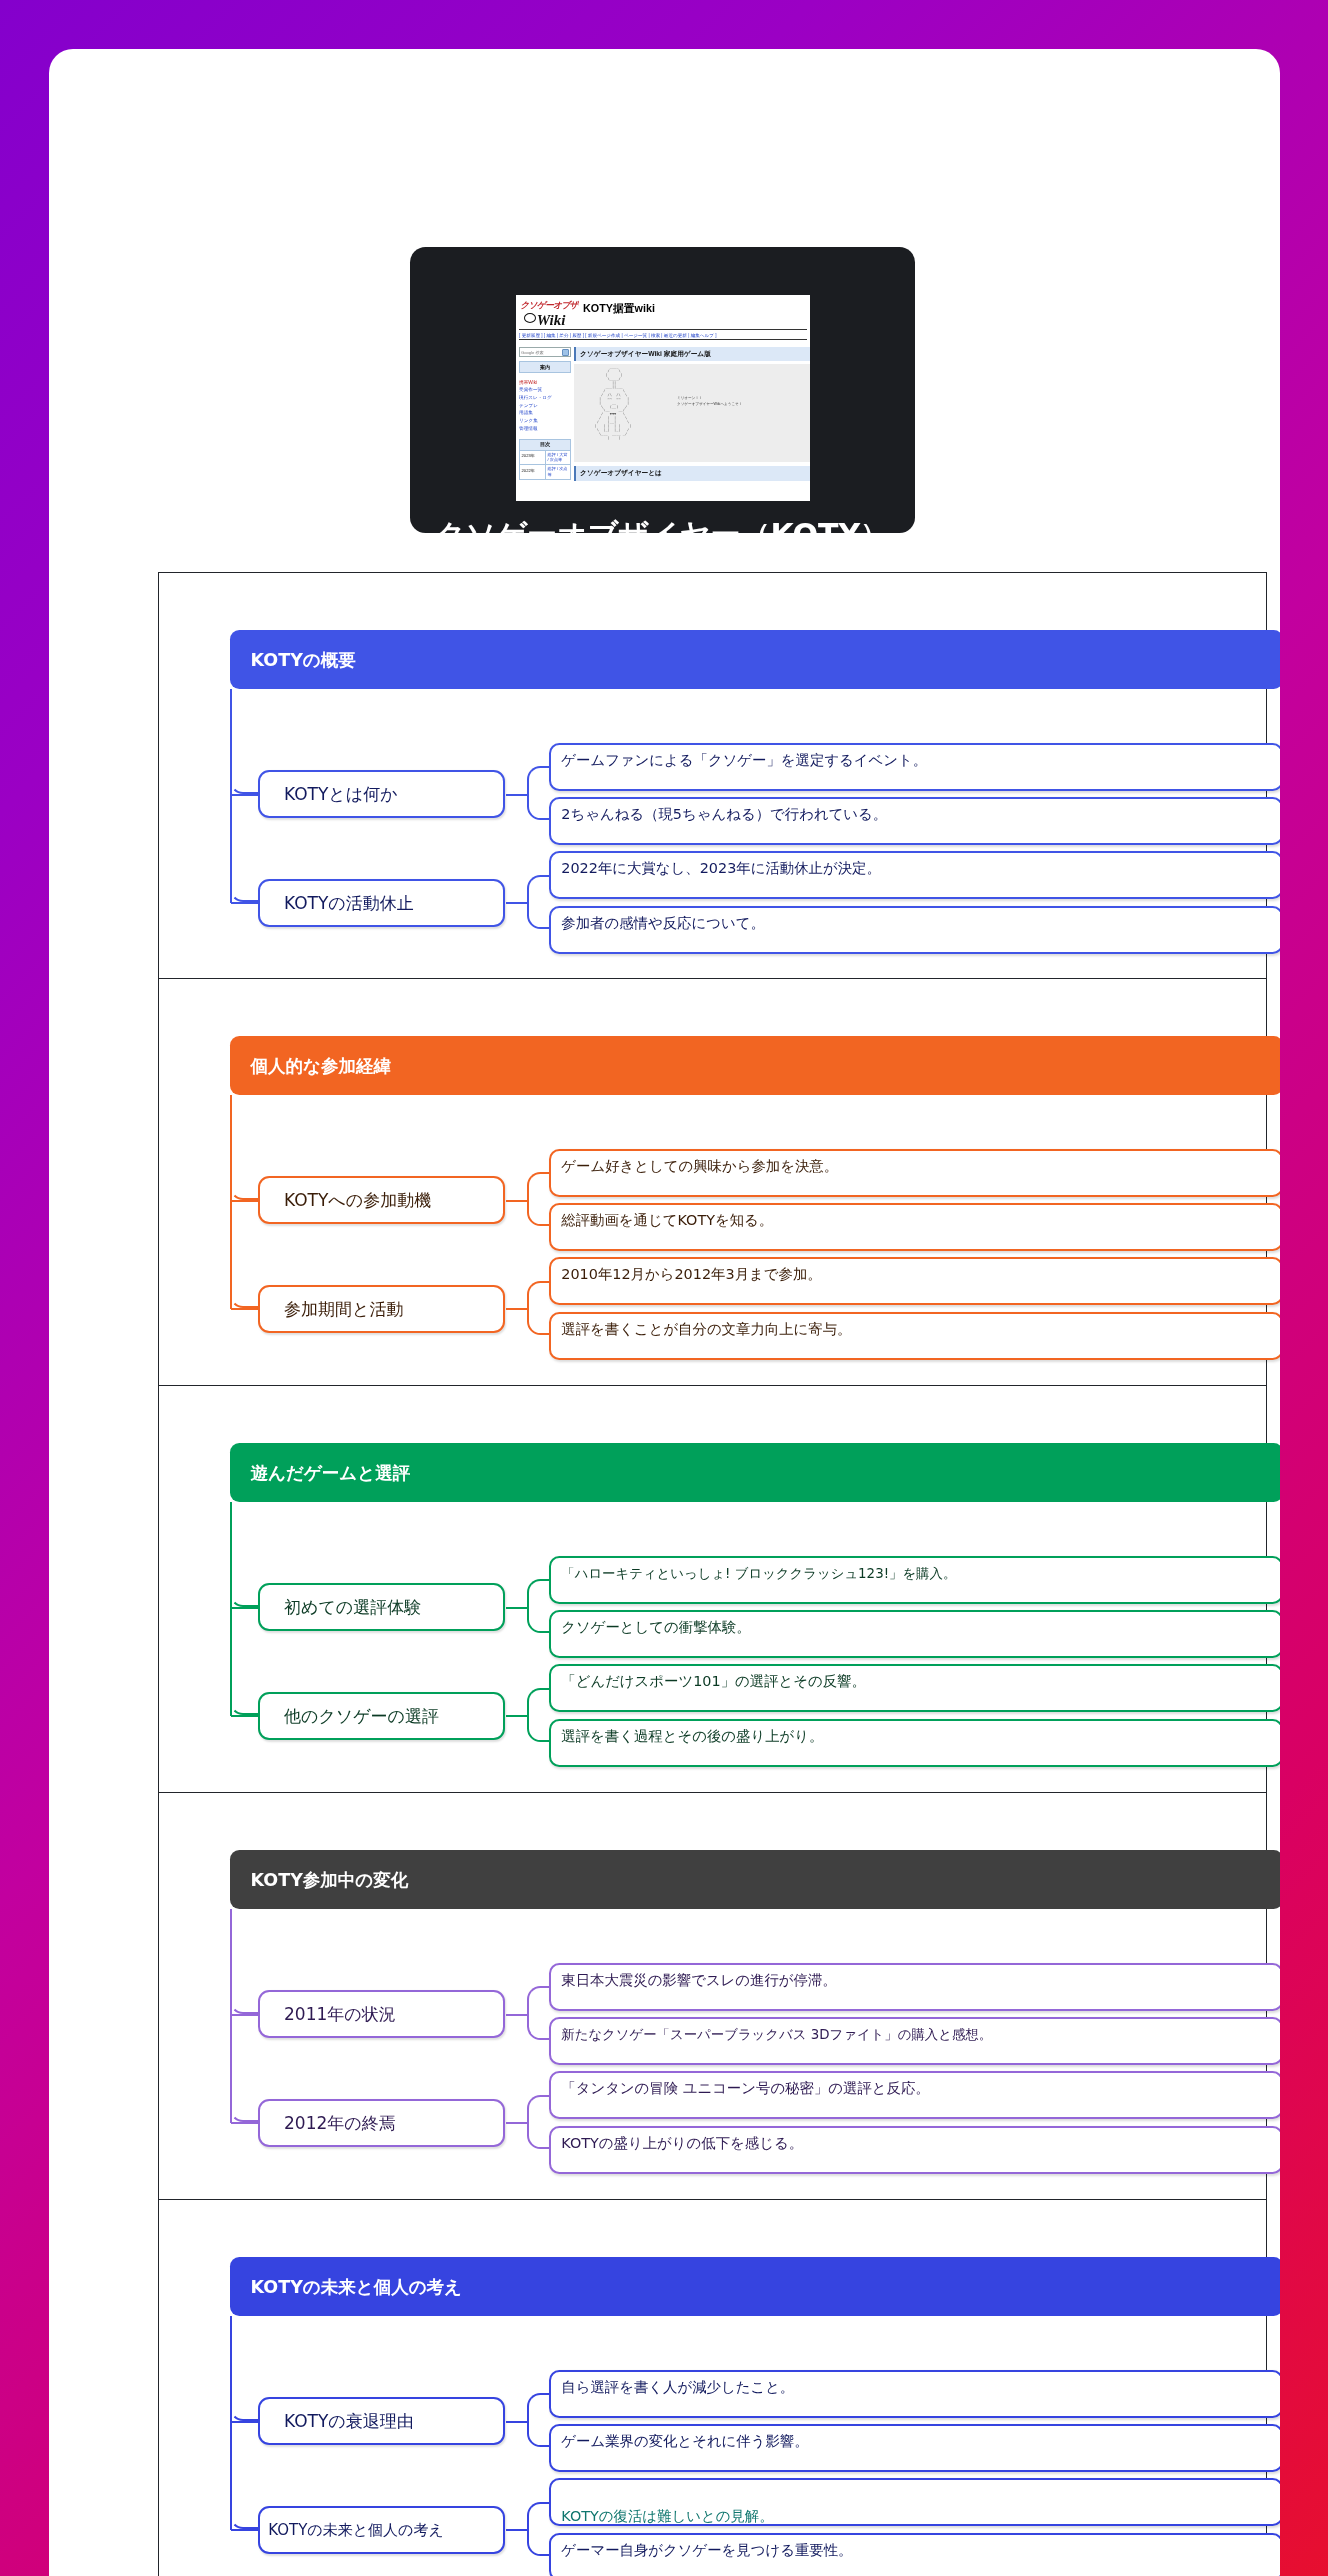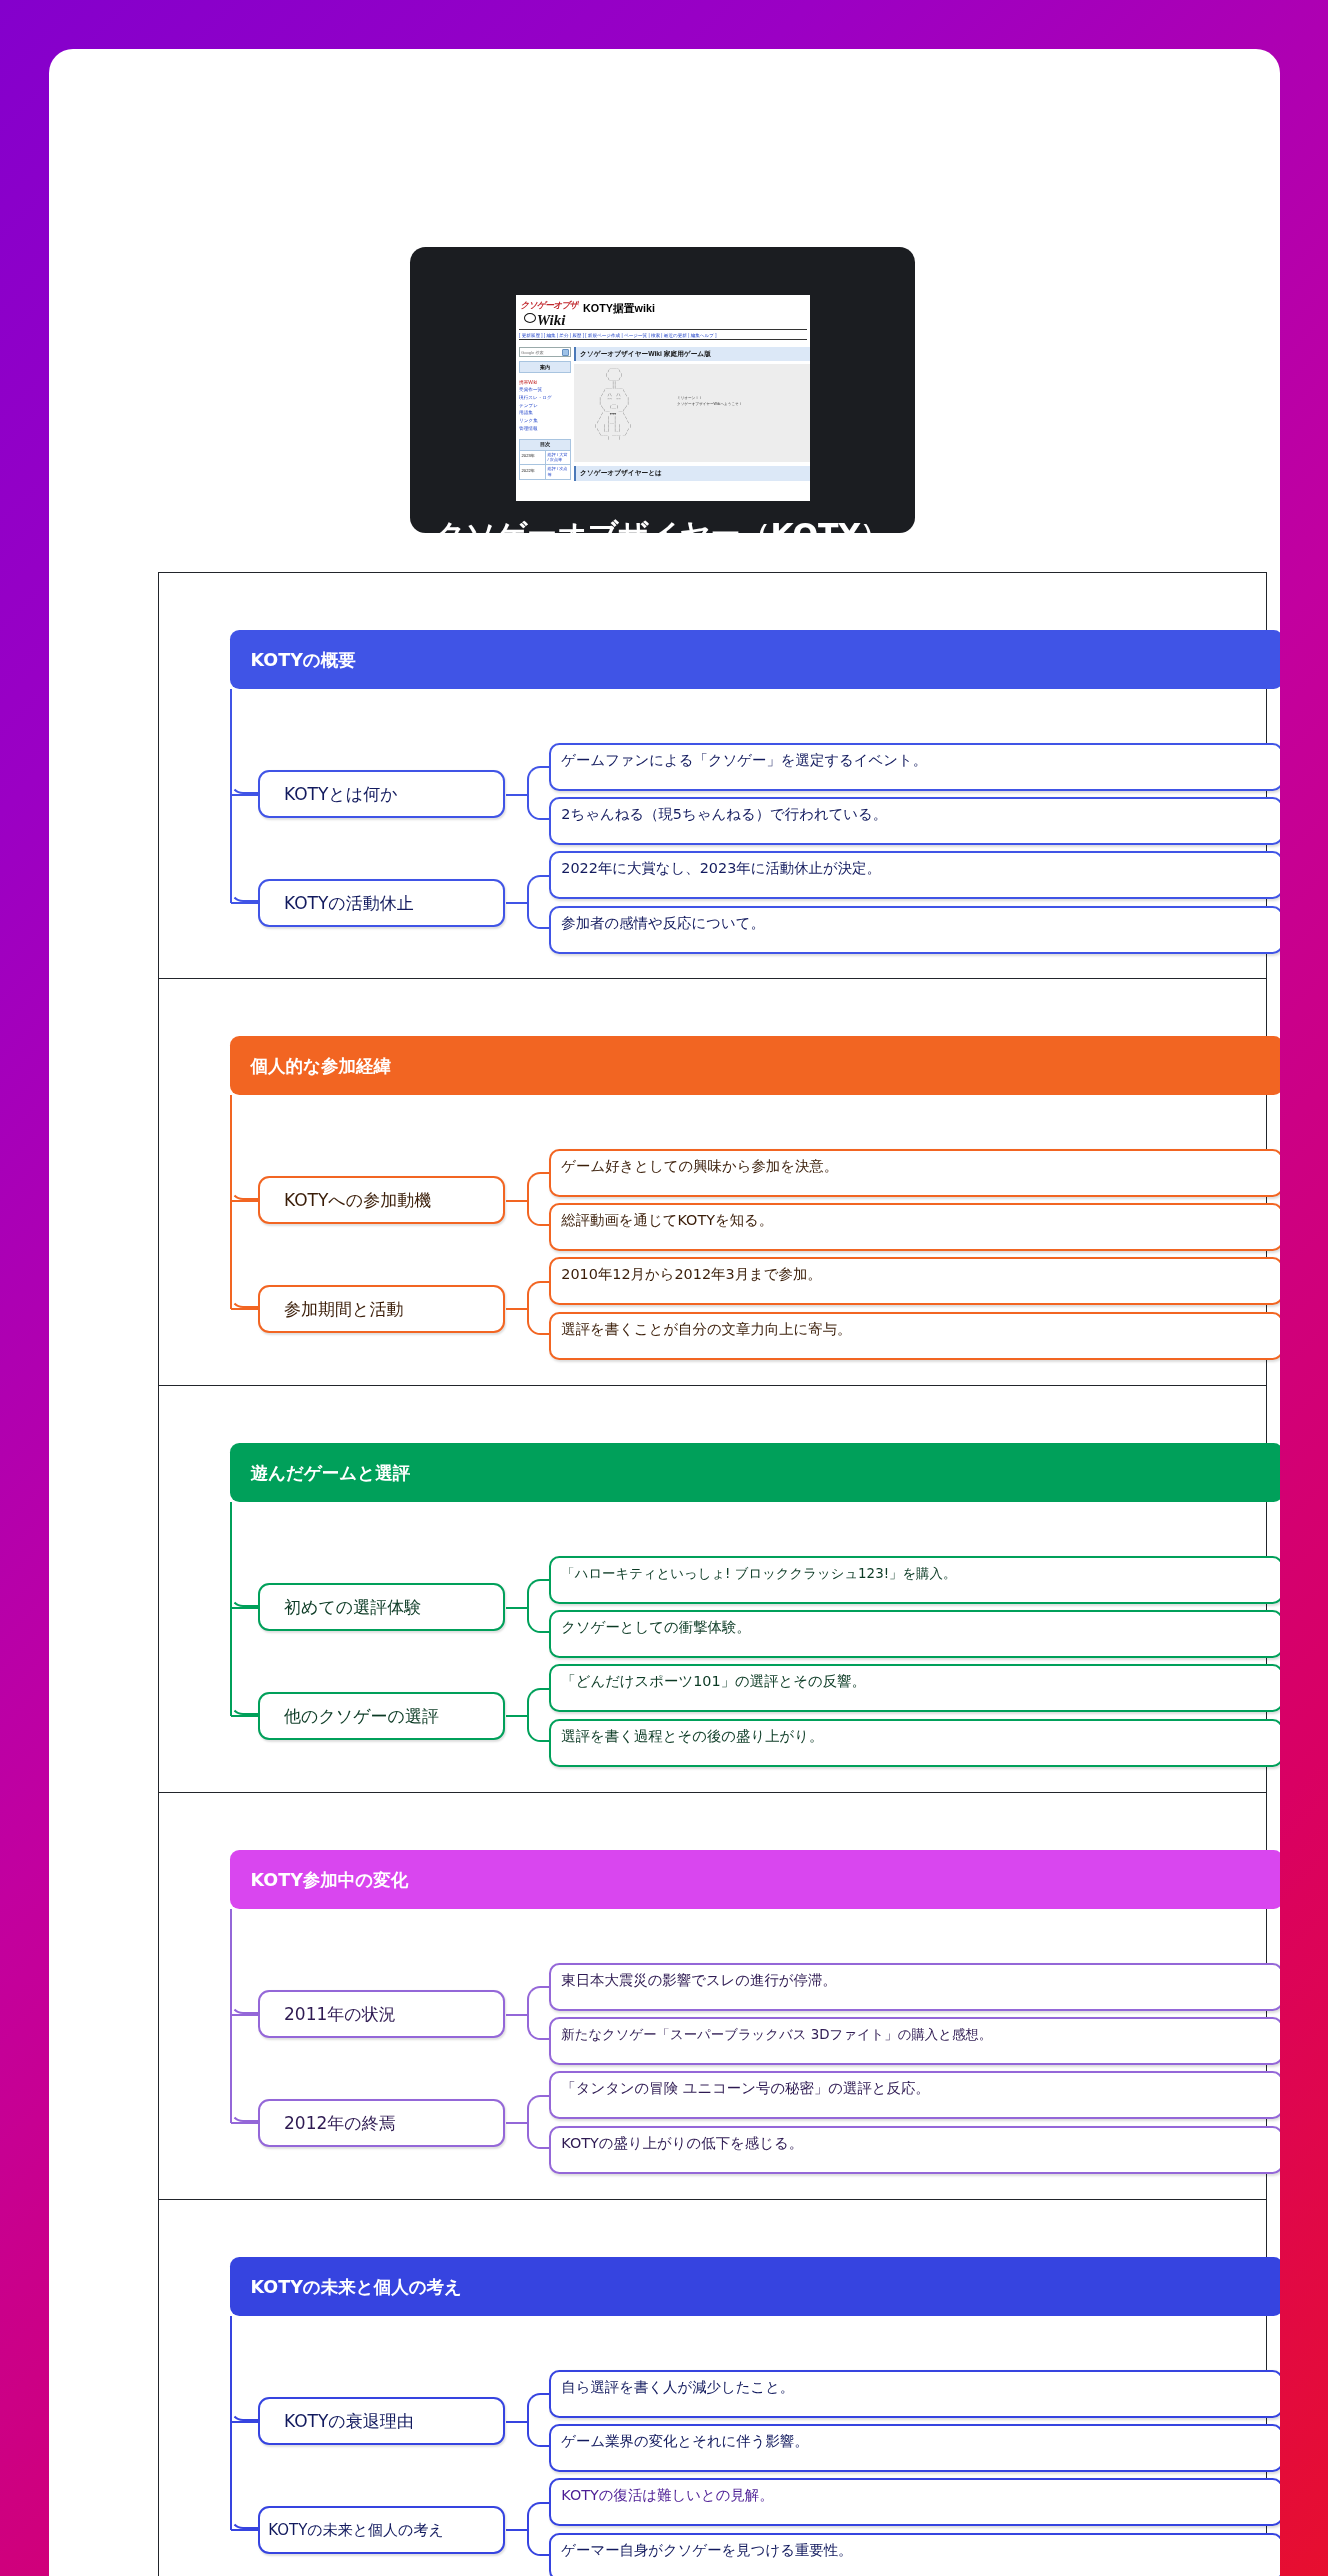"KOTY参加中の変化" div.banner { background: #d946ef -> #404040 }
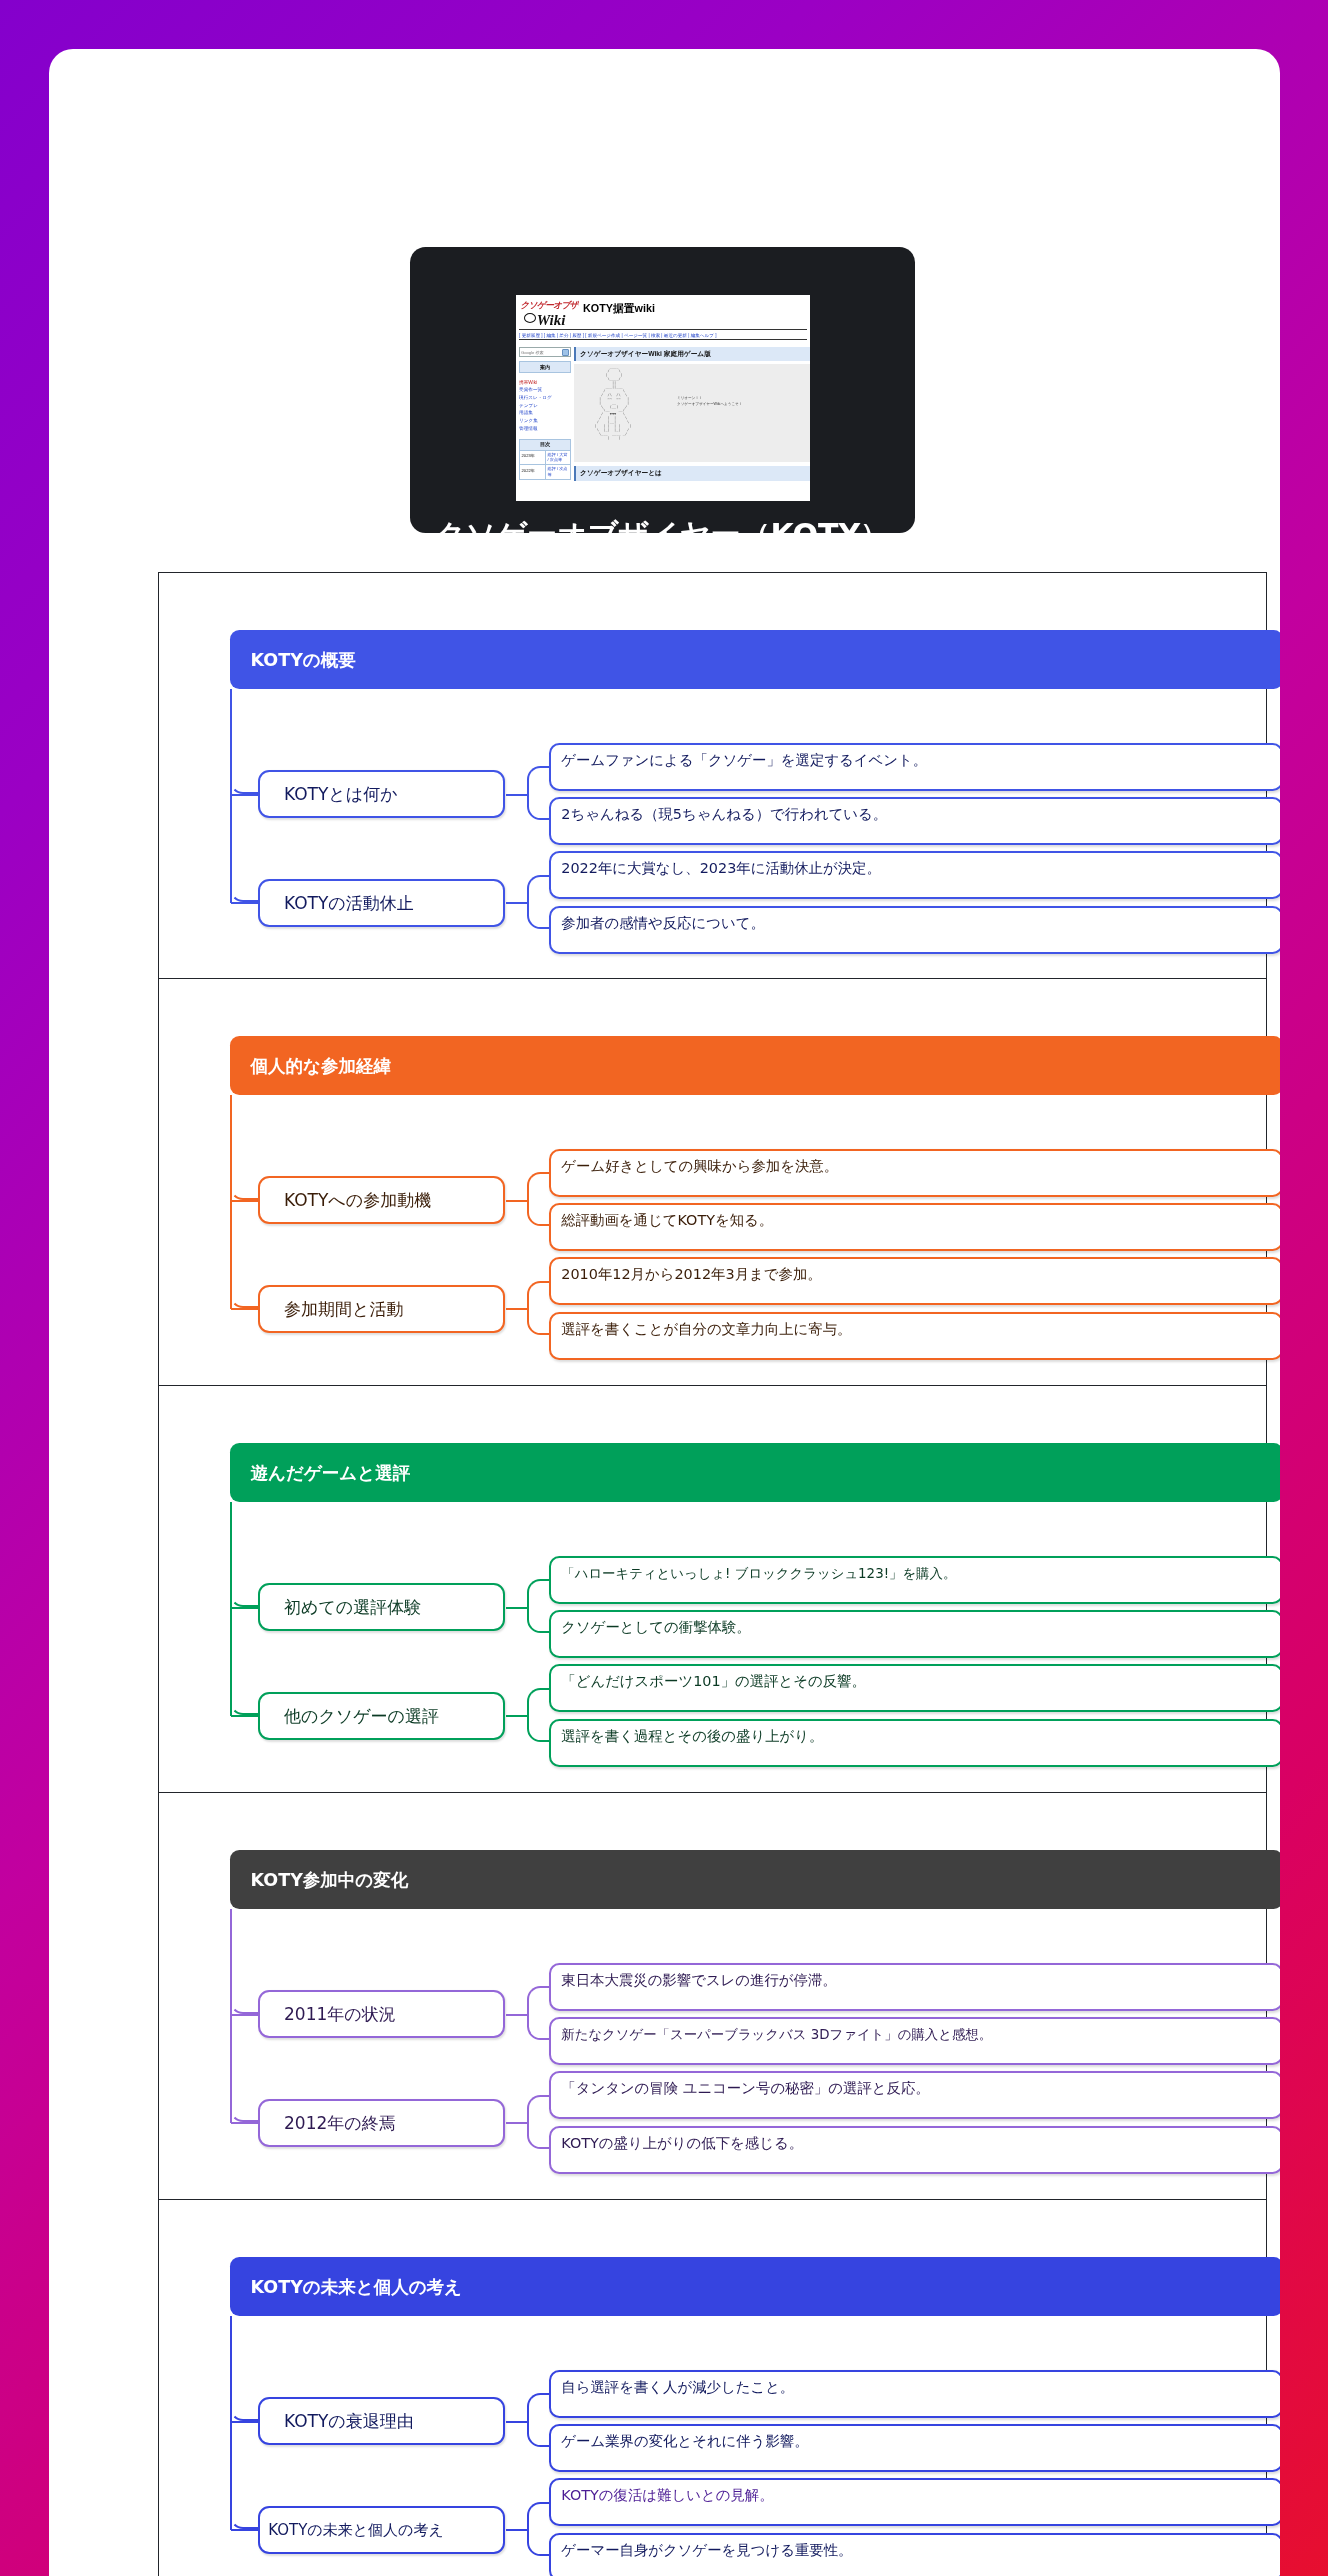"KOTYの復活は難しいとの見解。" span.leaf-label { color: #4c1d95 -> #0f766e; margin-top: none -> 21px }
